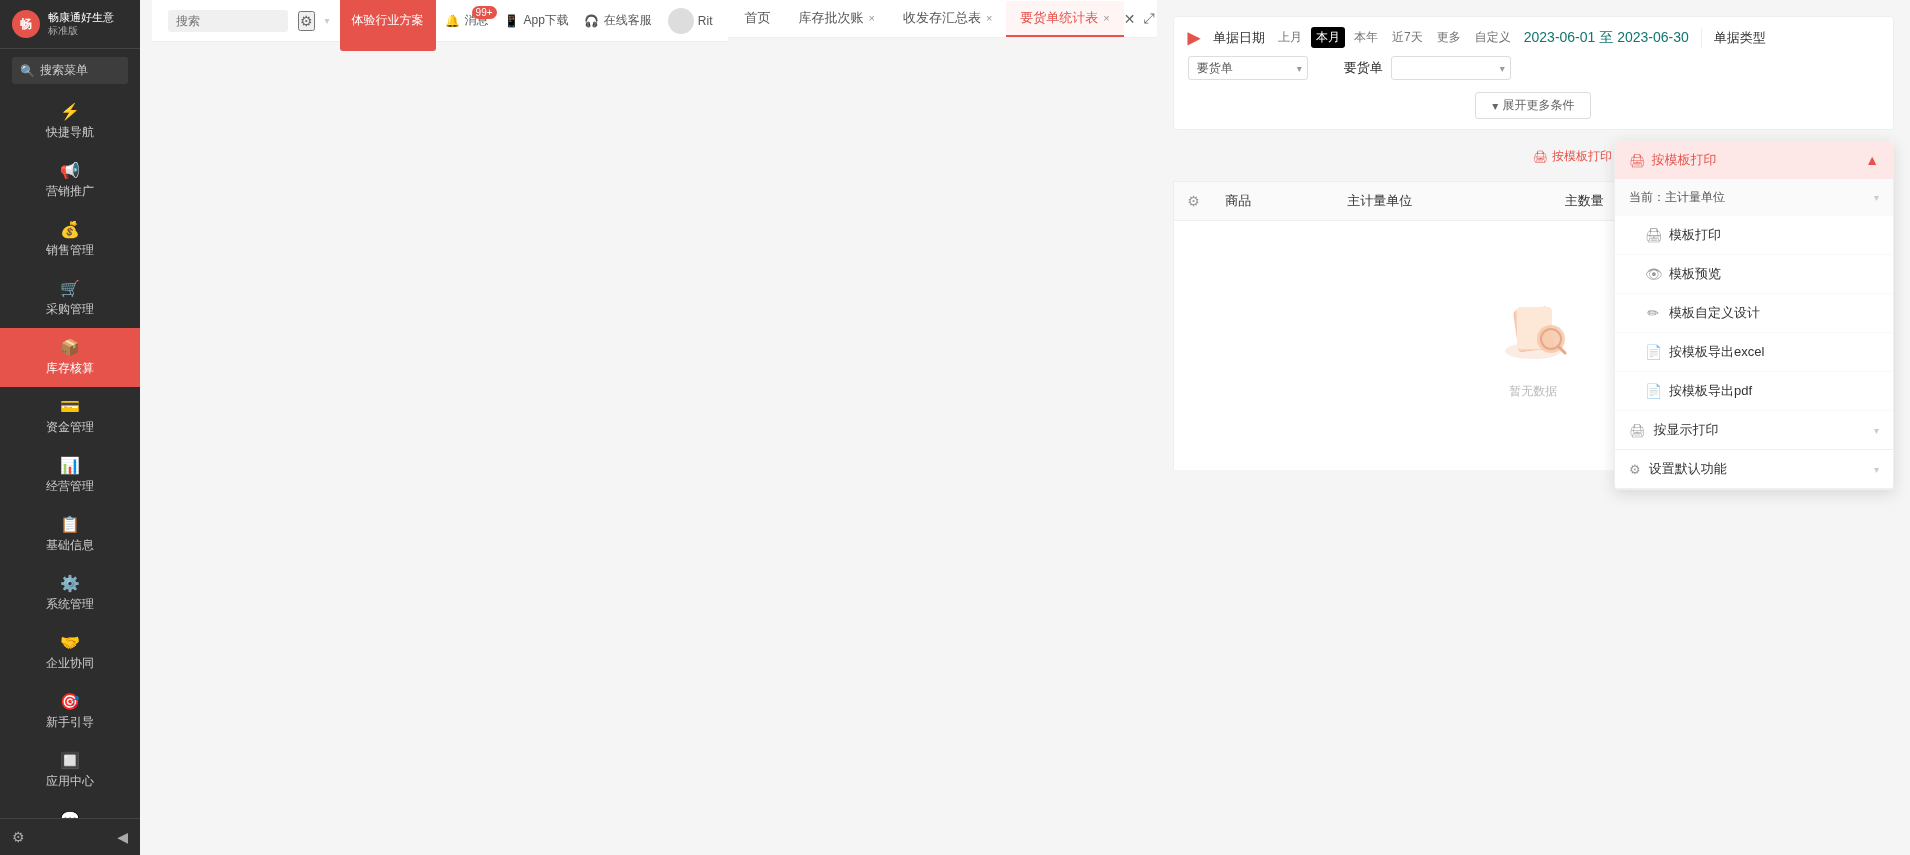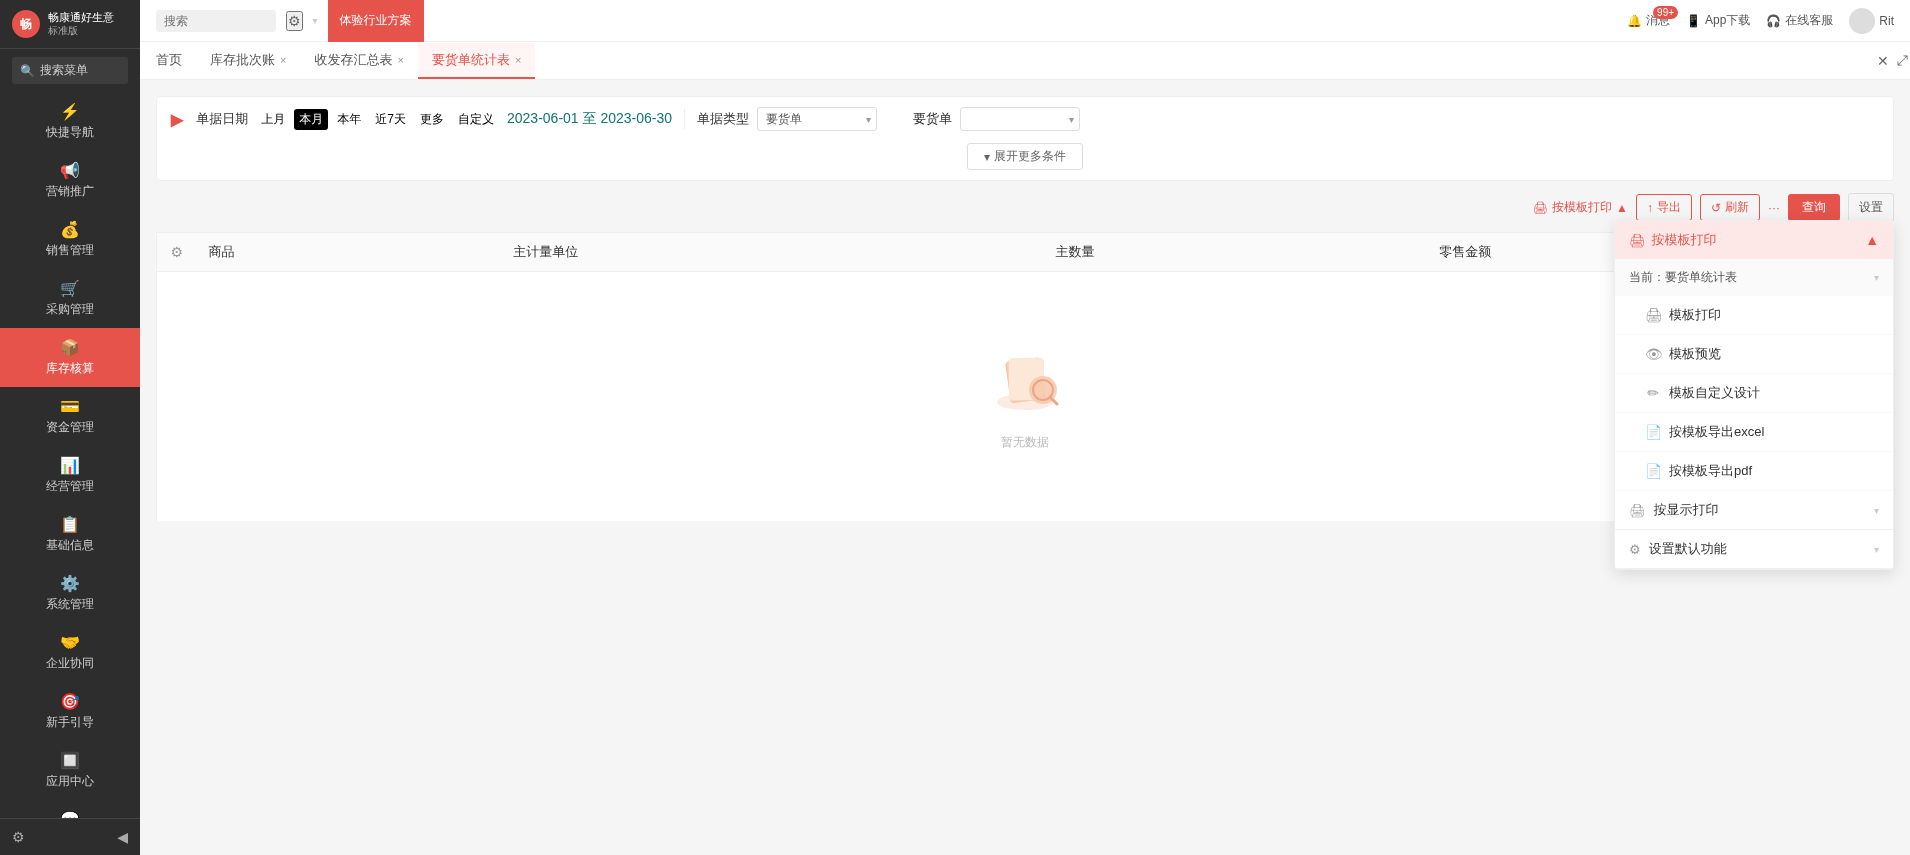"搜索" .main { flex-direction: column -> none; margin-left: none -> 12px }
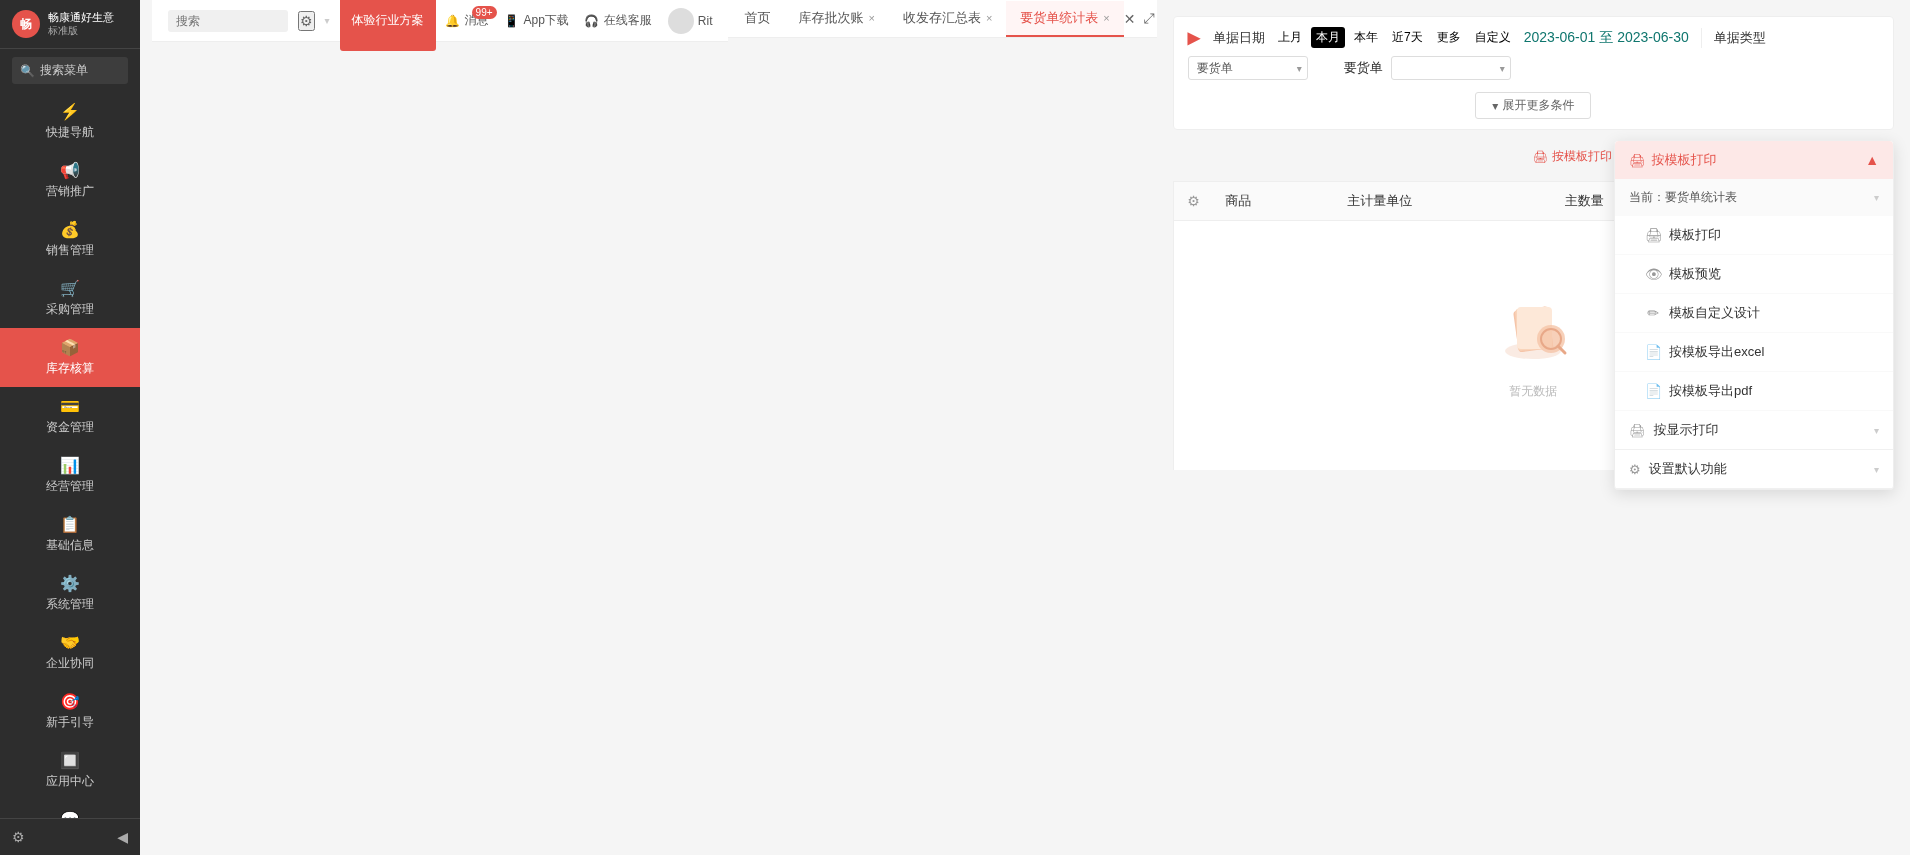"上月" .date-btn { color: #000000 -> #737373 }
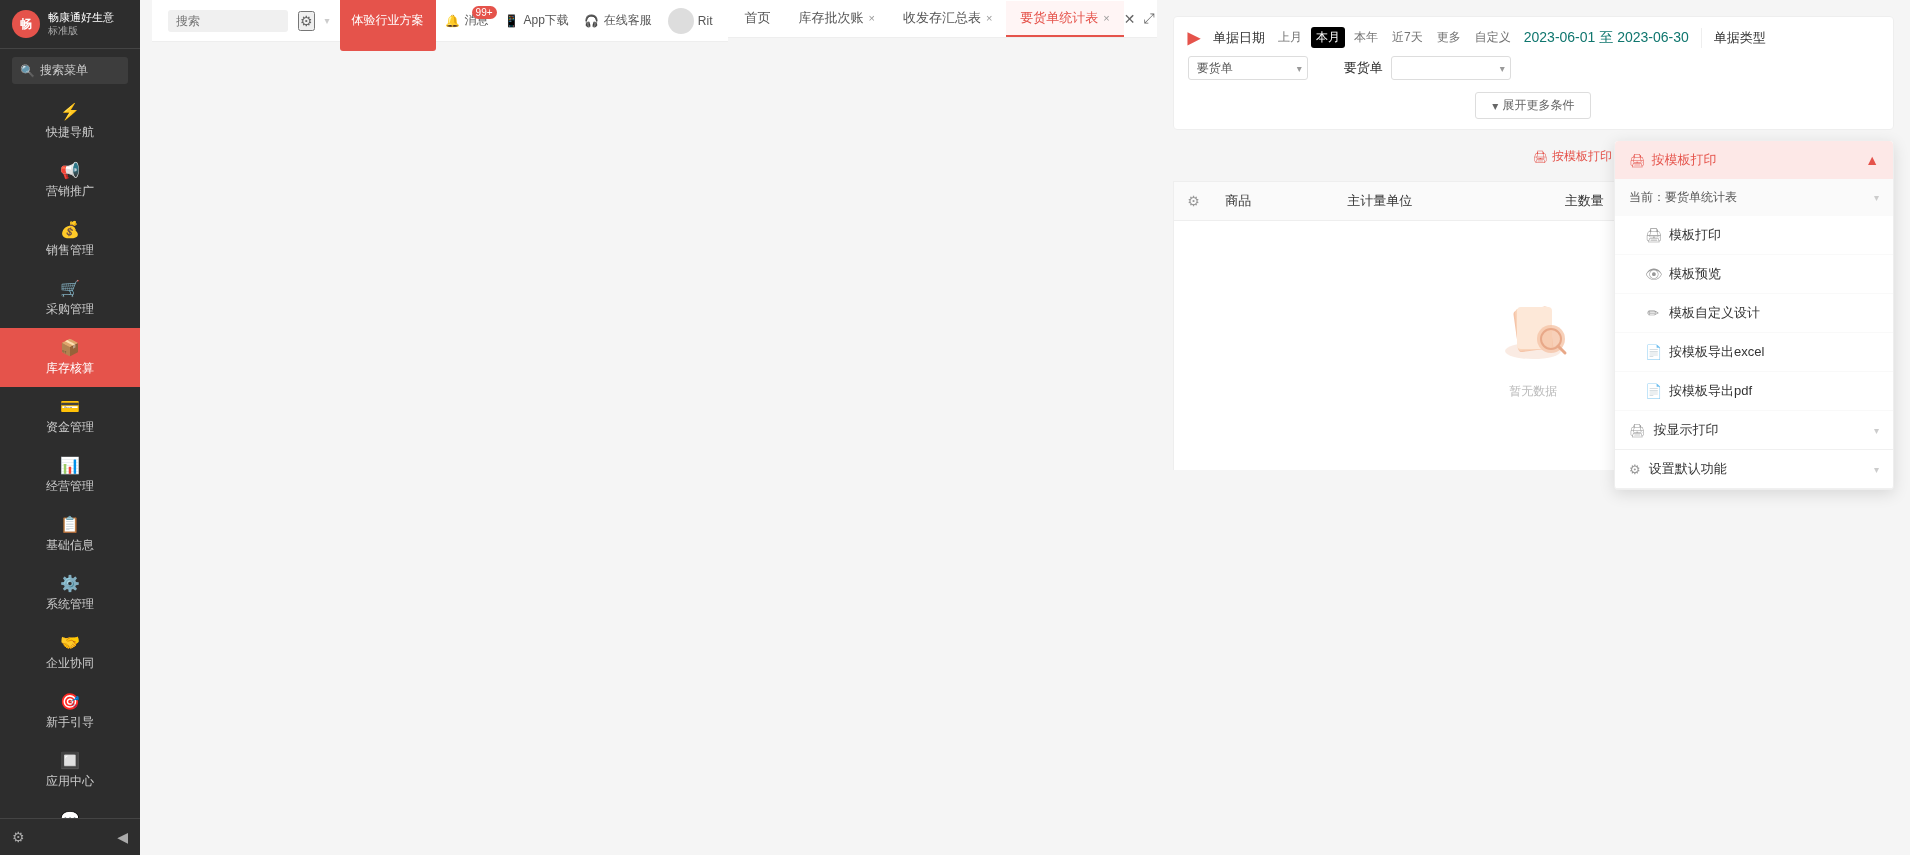"当前：要货单统计表" span { text: 要货单统计表 -> 主计量单位 }
